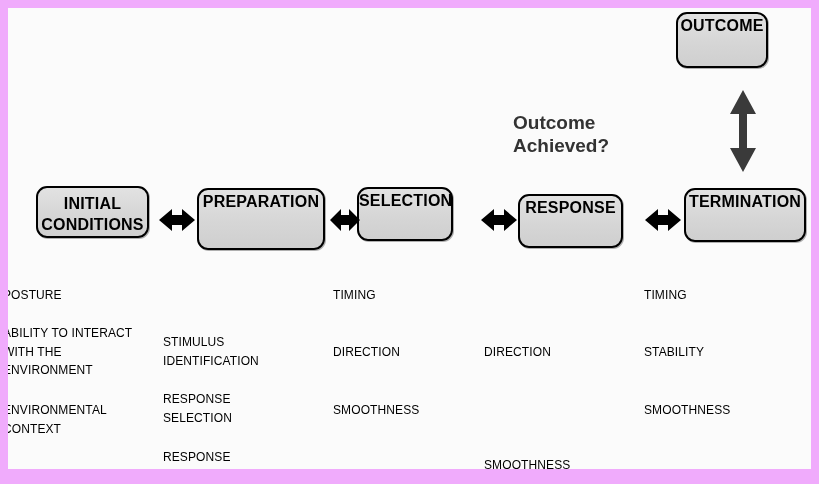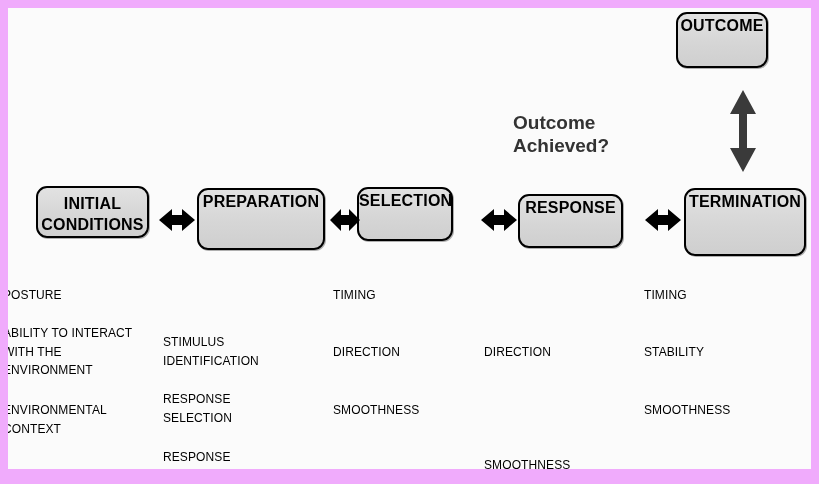"TERMINATION" div.stage-box { height: 68px -> 54px }
